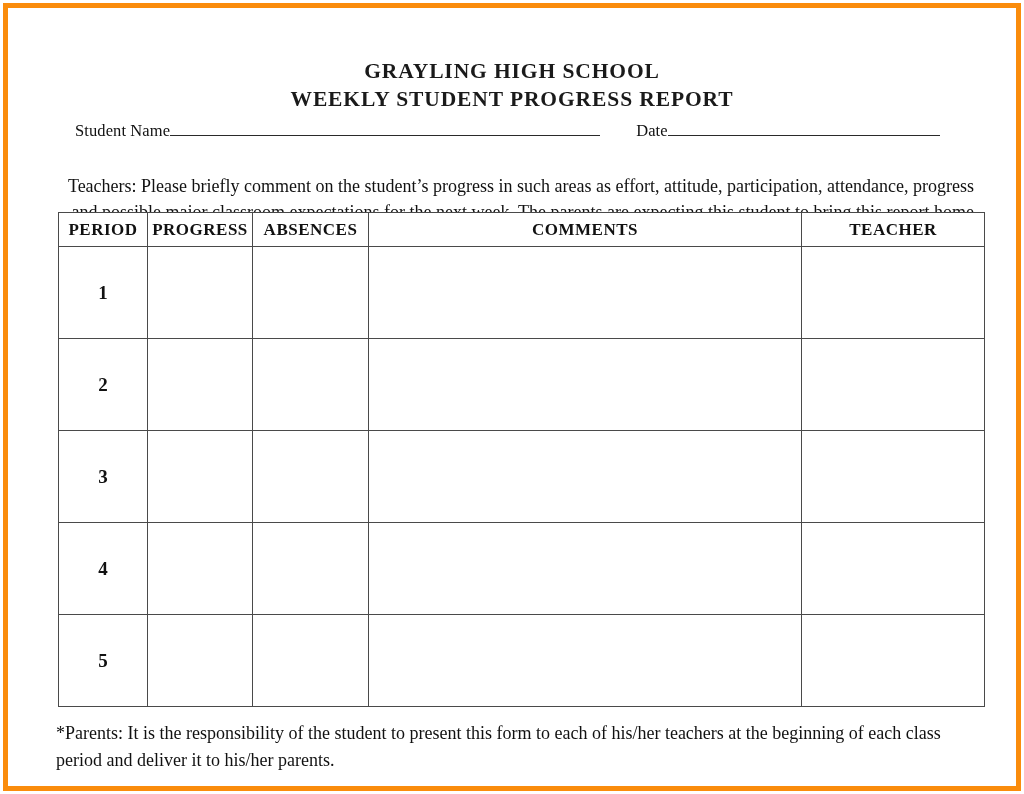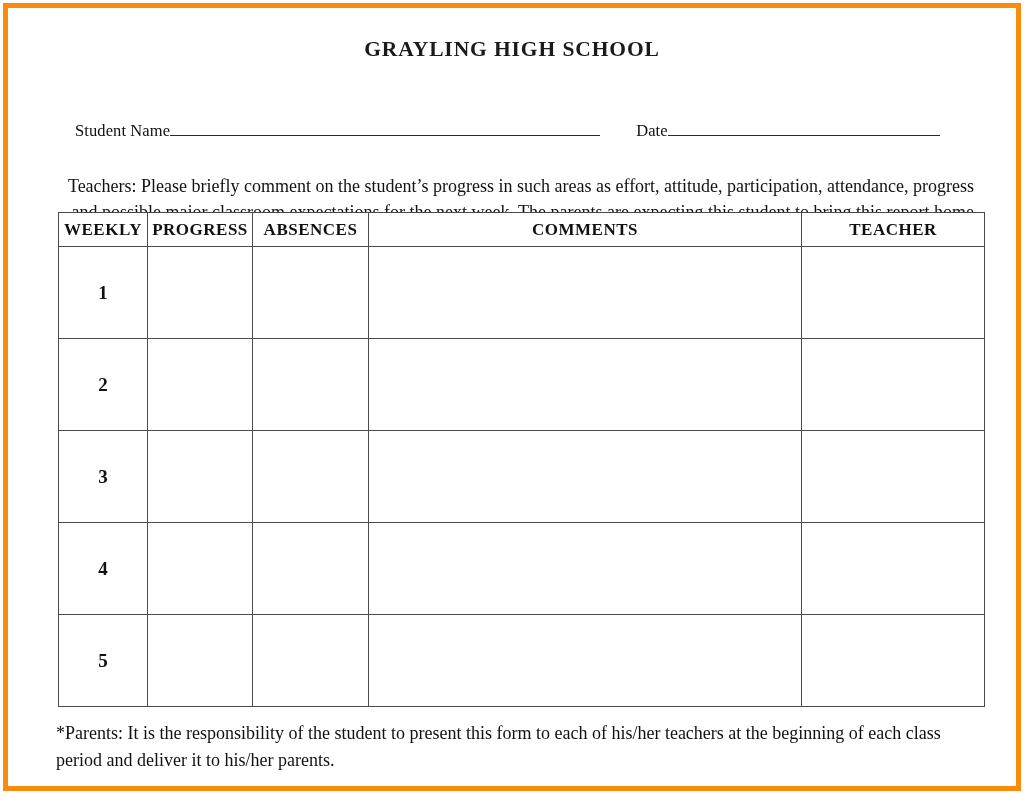"GRAYLING HIGH SCHOOL" #title-block { margin-top: 28px -> 50px }
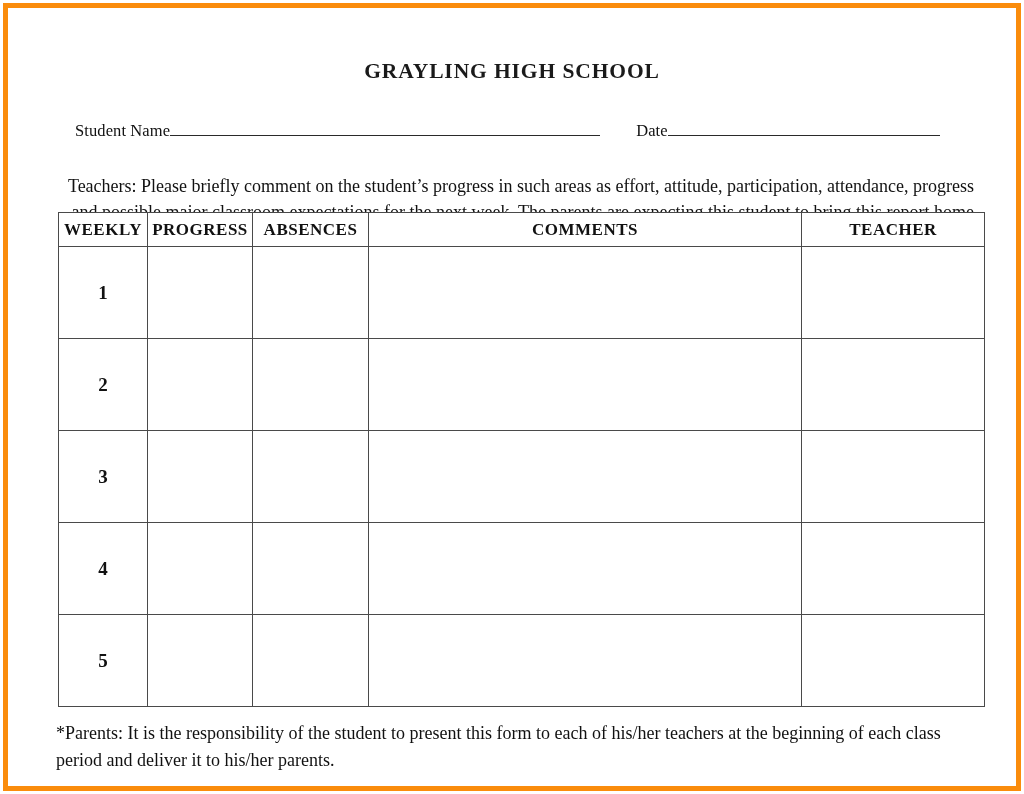"WEEKLY STUDENT PROGRESS REPORT" div.doc-title { html: none -> <div>WEEKLY STUDENT PROGRESS REPORT</div> }
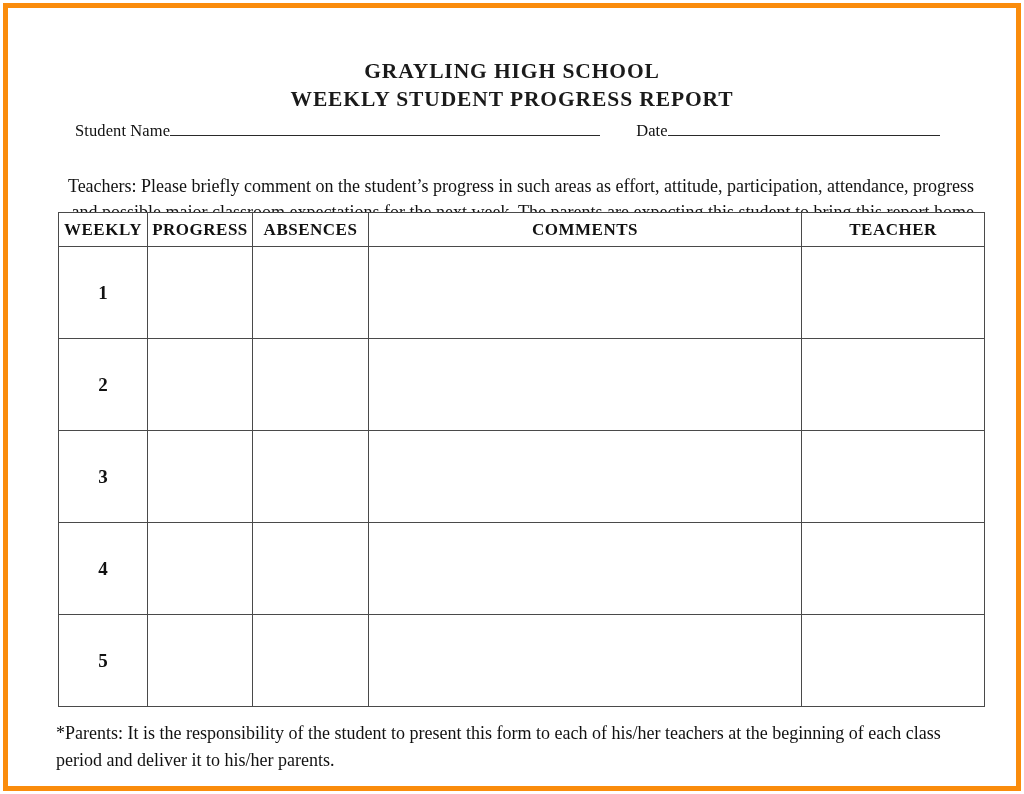"WEEKLY" th.c-period { text: WEEKLY -> PERIOD }
